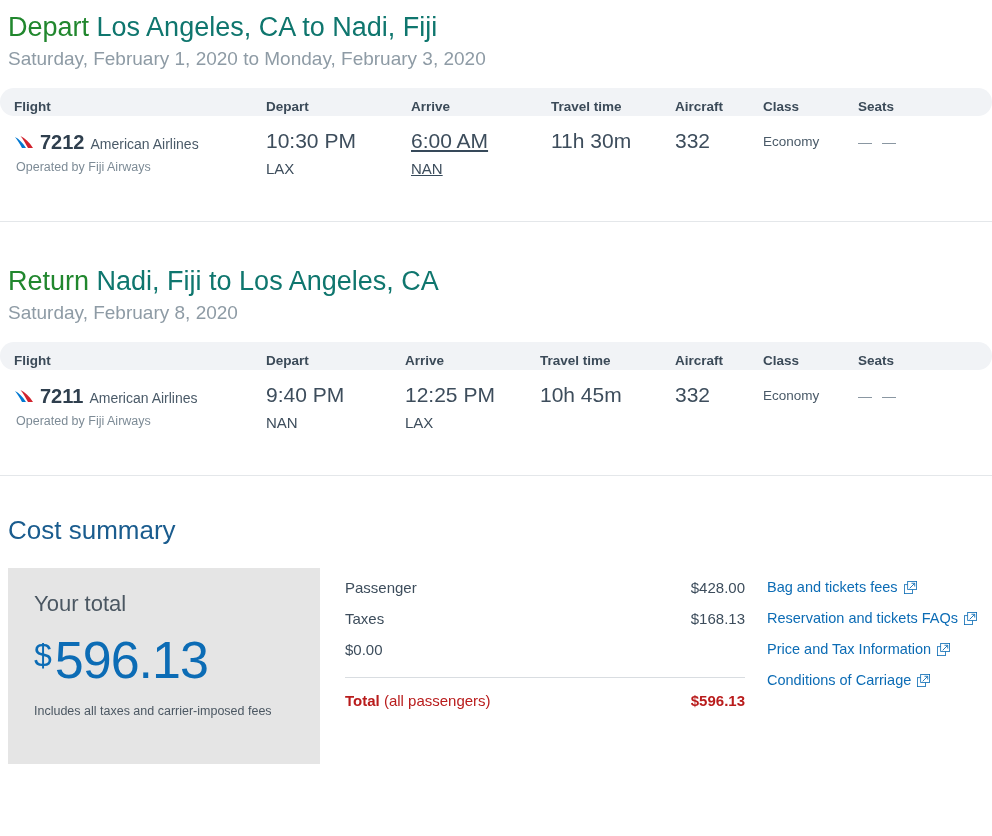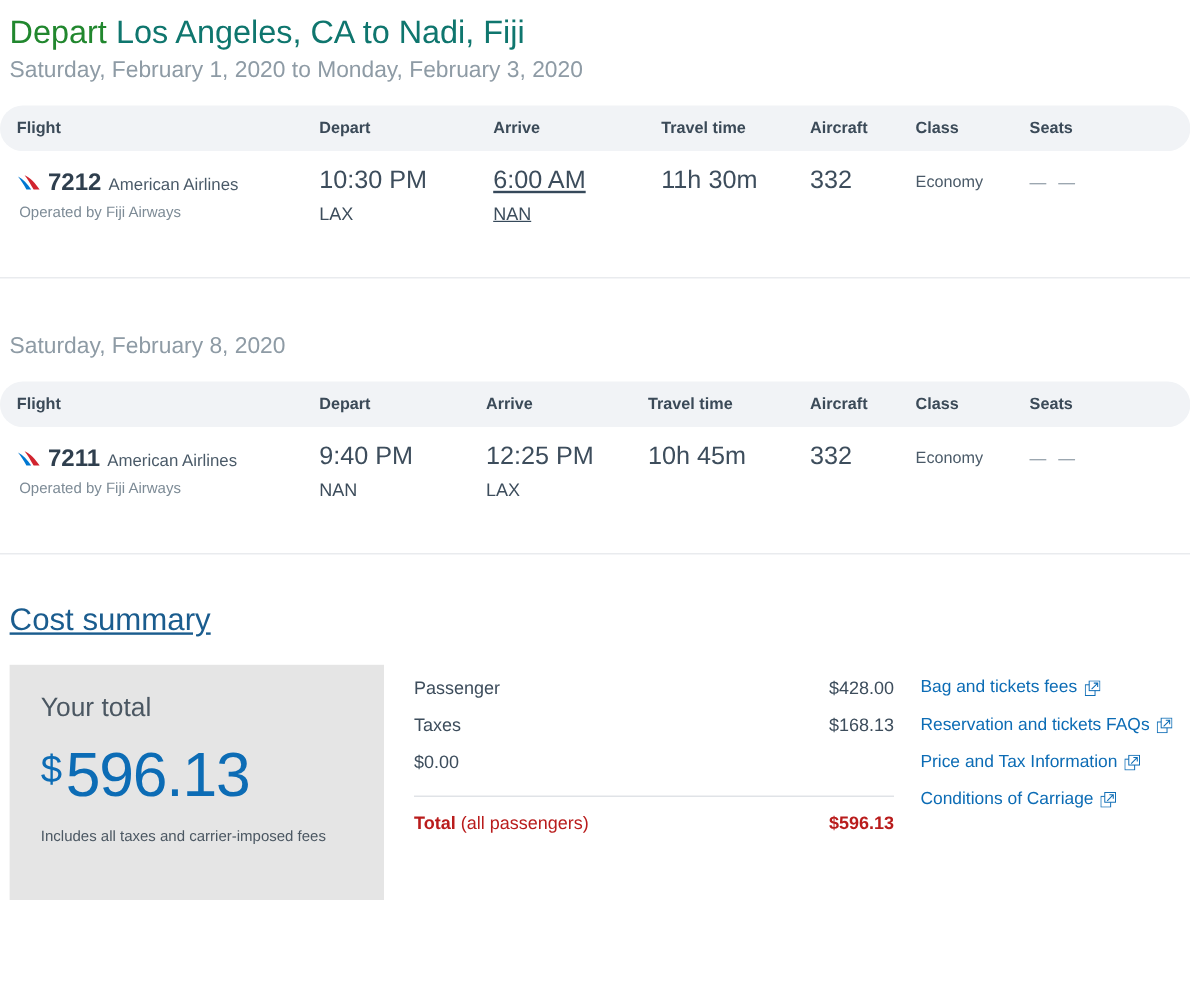"Flight" .tbl-head { height: 38px -> 28px }
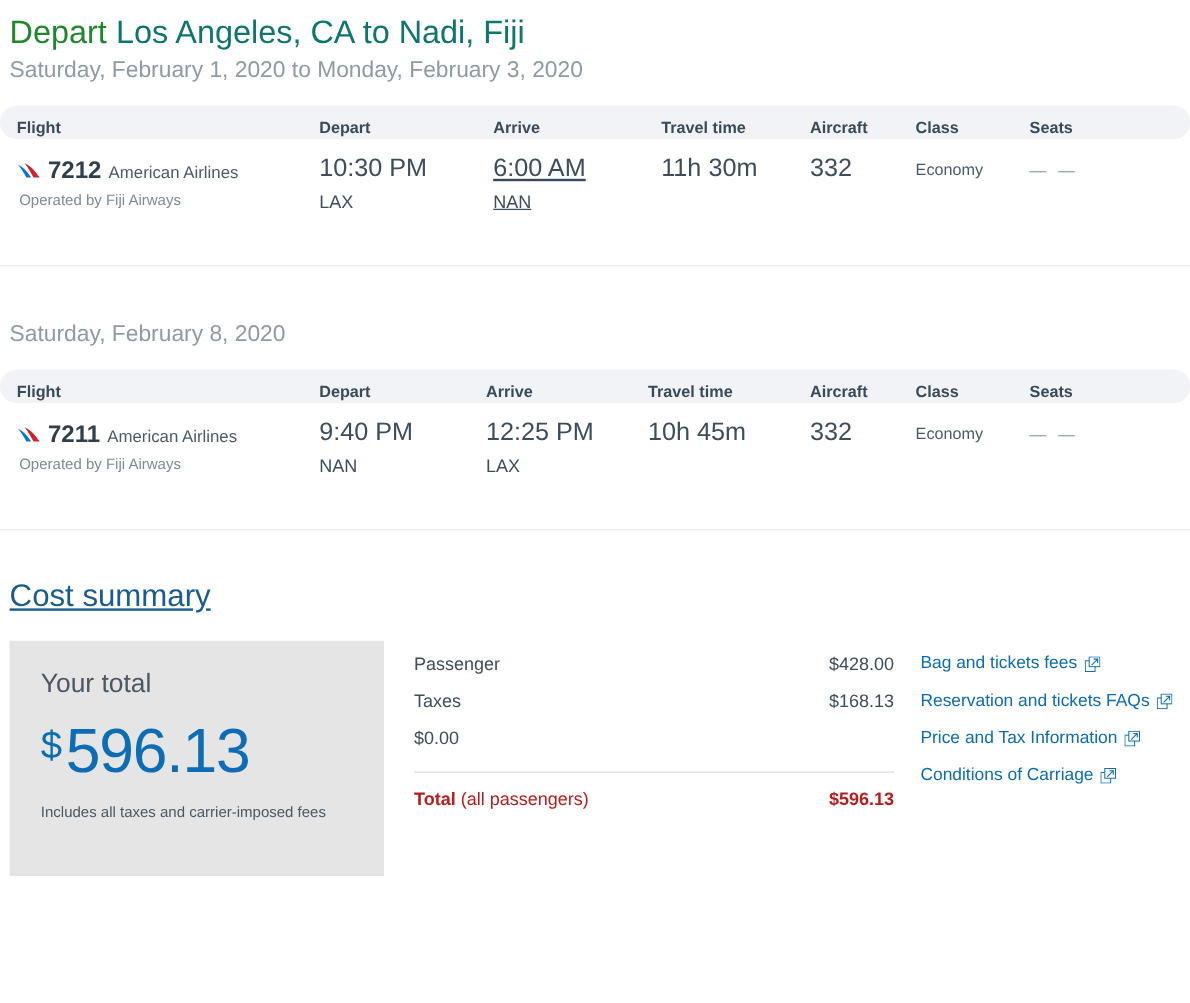"Return Nadi, Fiji to Los" div.sec-title { html: none -> <div> <span>Return</span> <span>Nadi, Fiji to Los Angeles, CA</span> </div> }
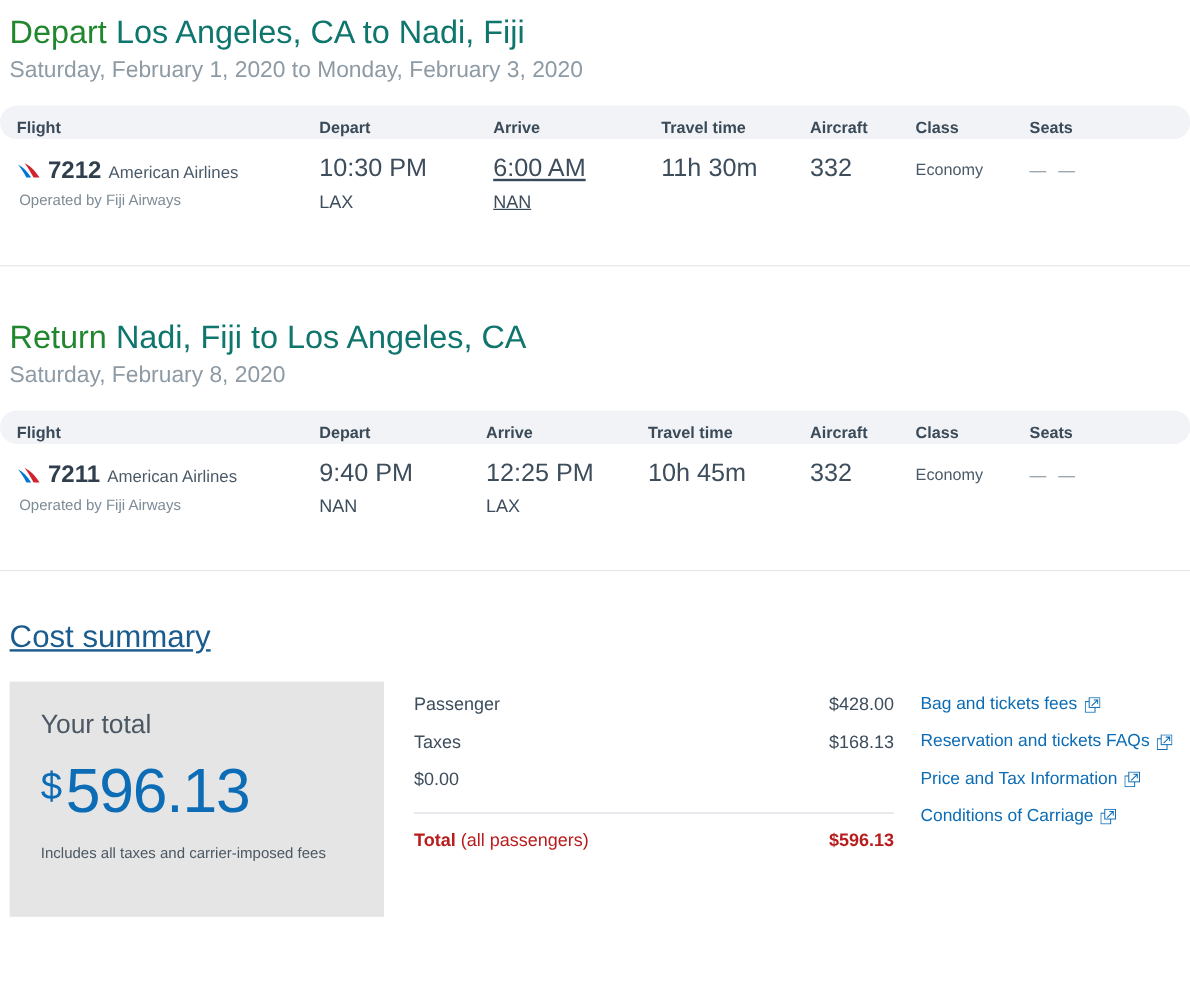"Cost summary" .cost-title { text-decoration: underline -> none }
